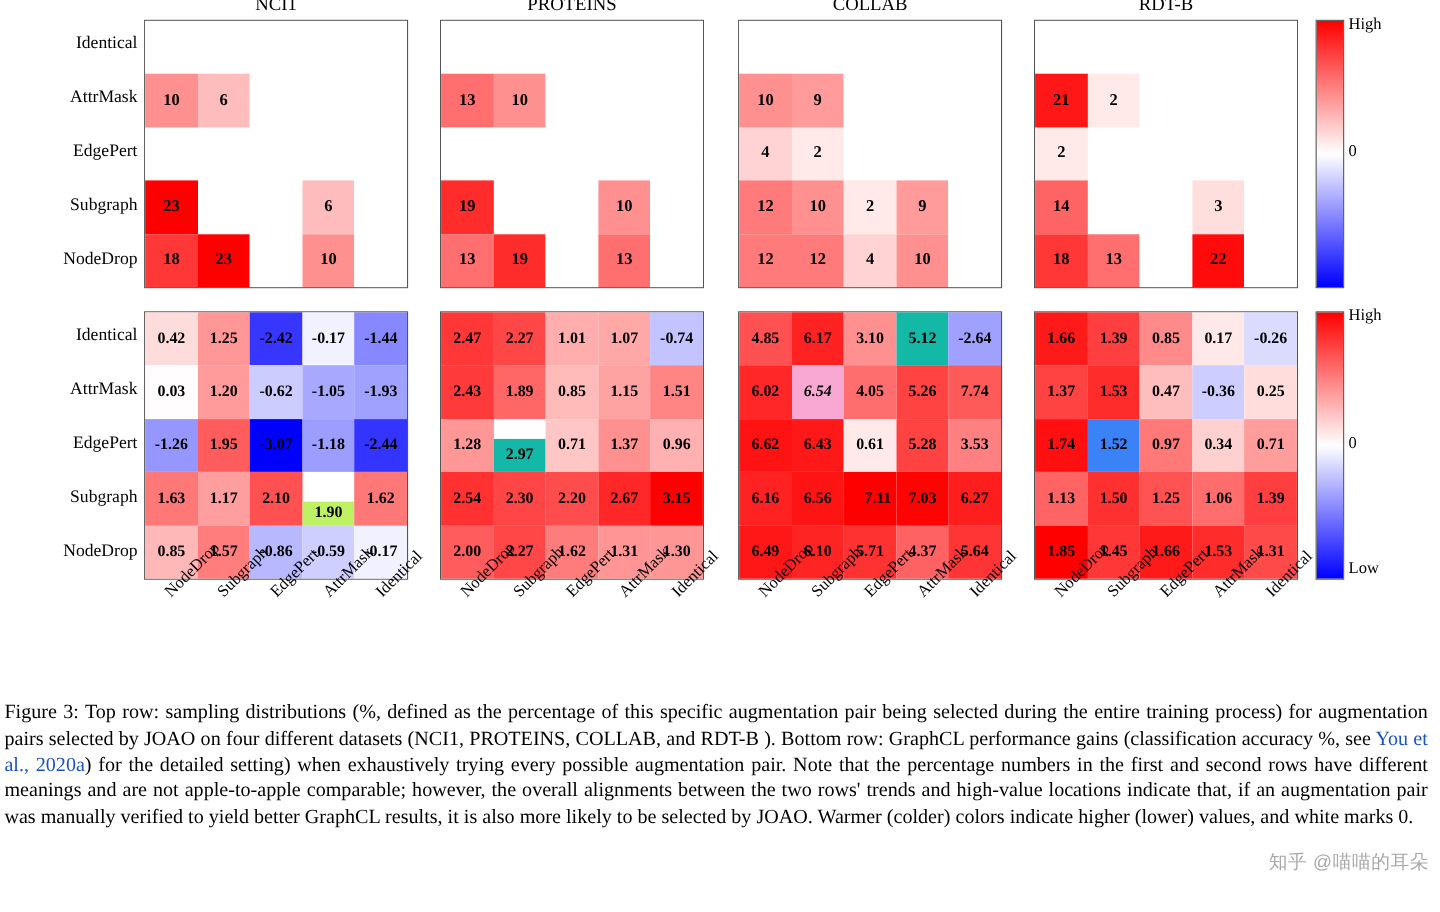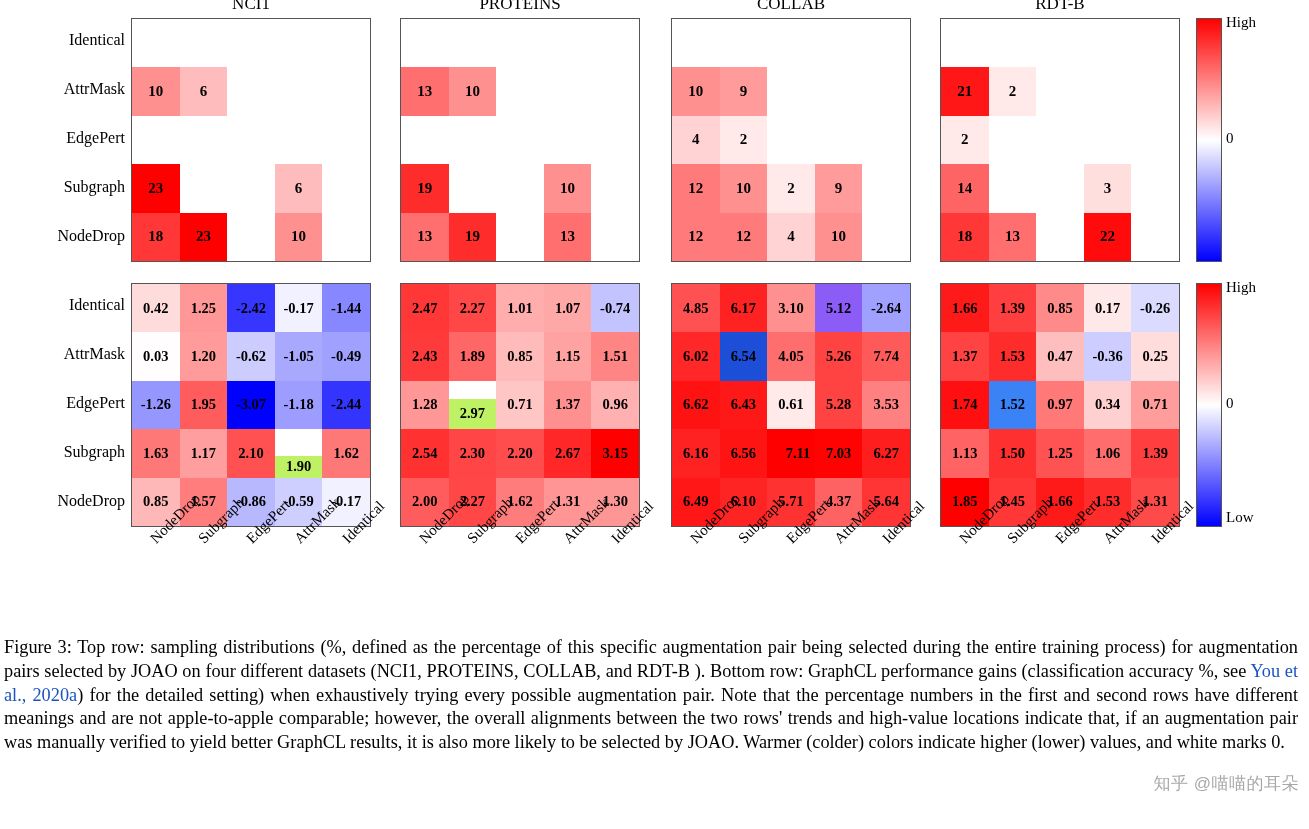"5.12" div.cell { background: #8b5cf6 -> #14b8a6 }
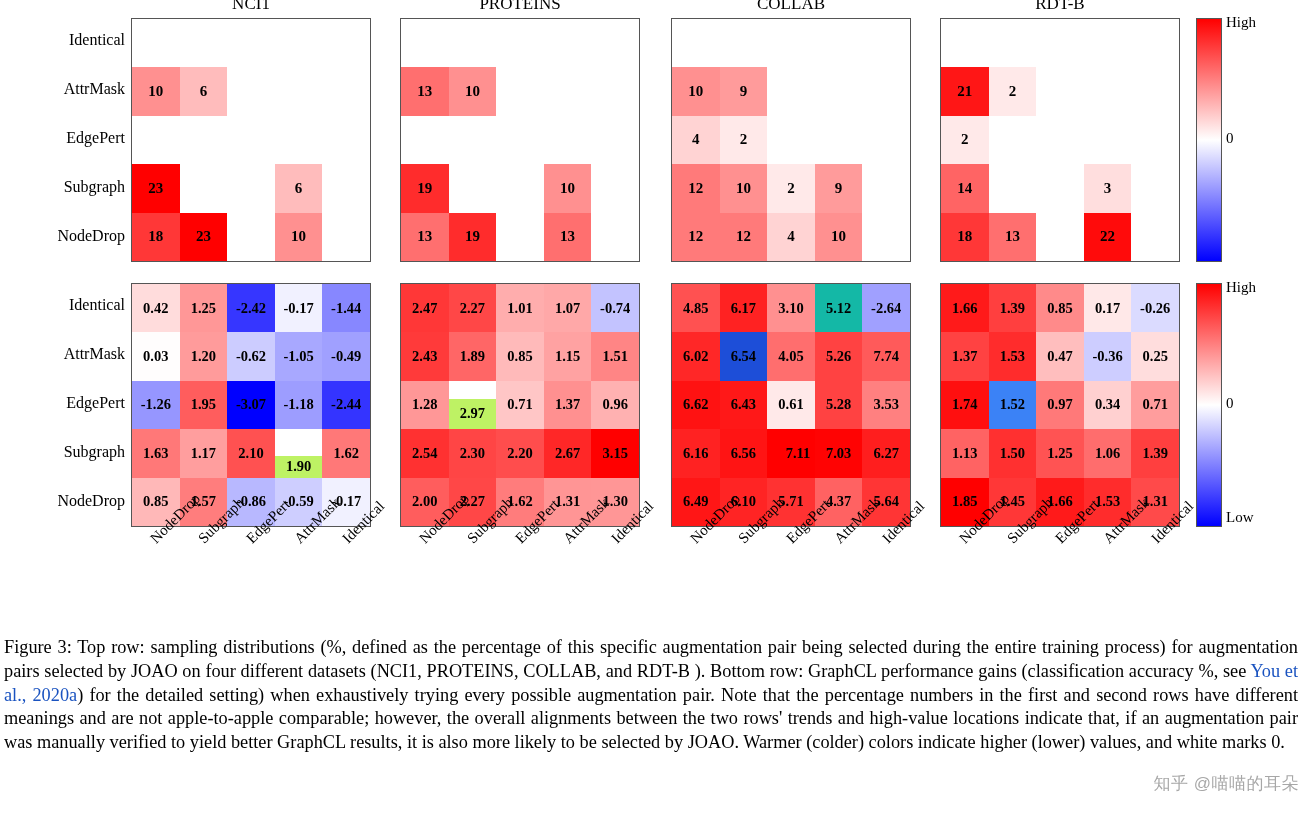"-0.49" div.cell { text: -0.49 -> -1.93 }
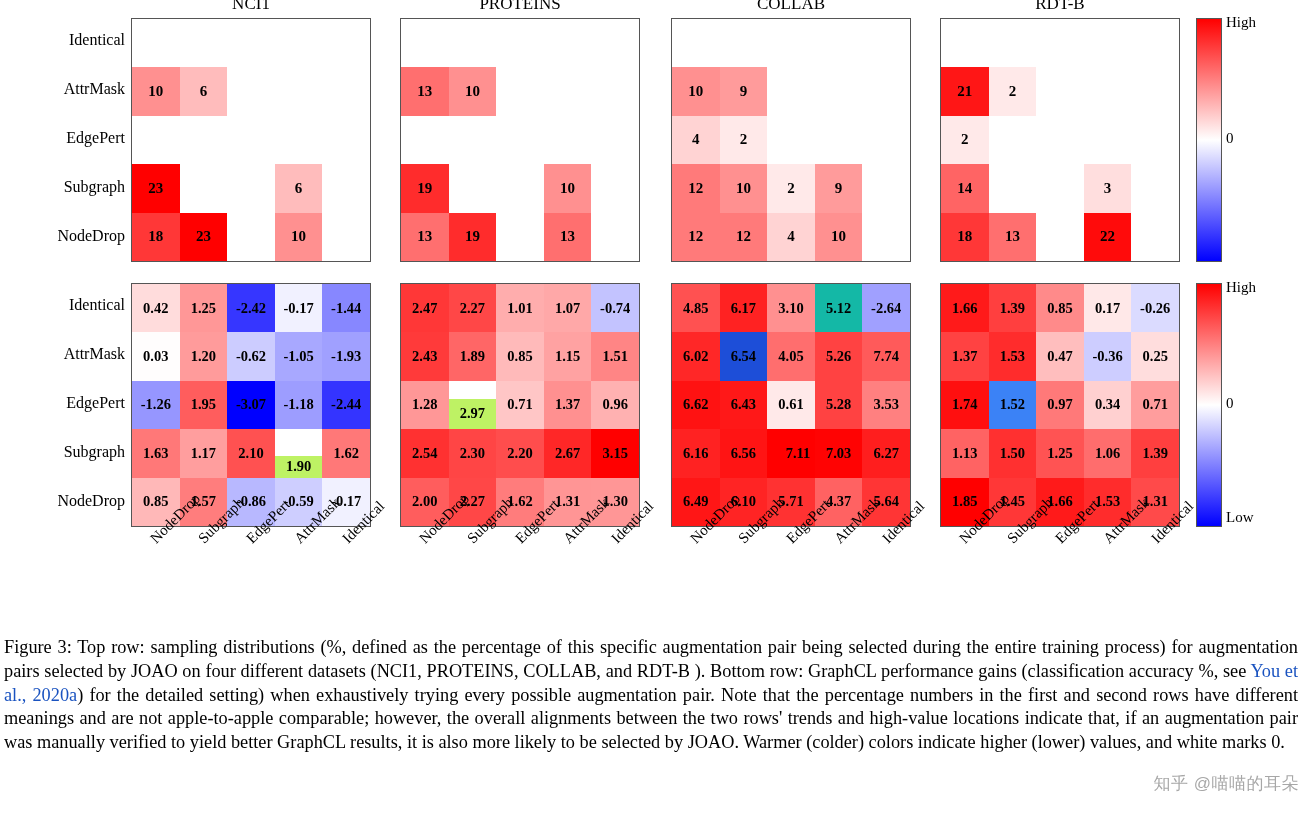"6.54" div.cell { background: #1d4ed8 -> #f9a8d4; font-style: none -> italic }
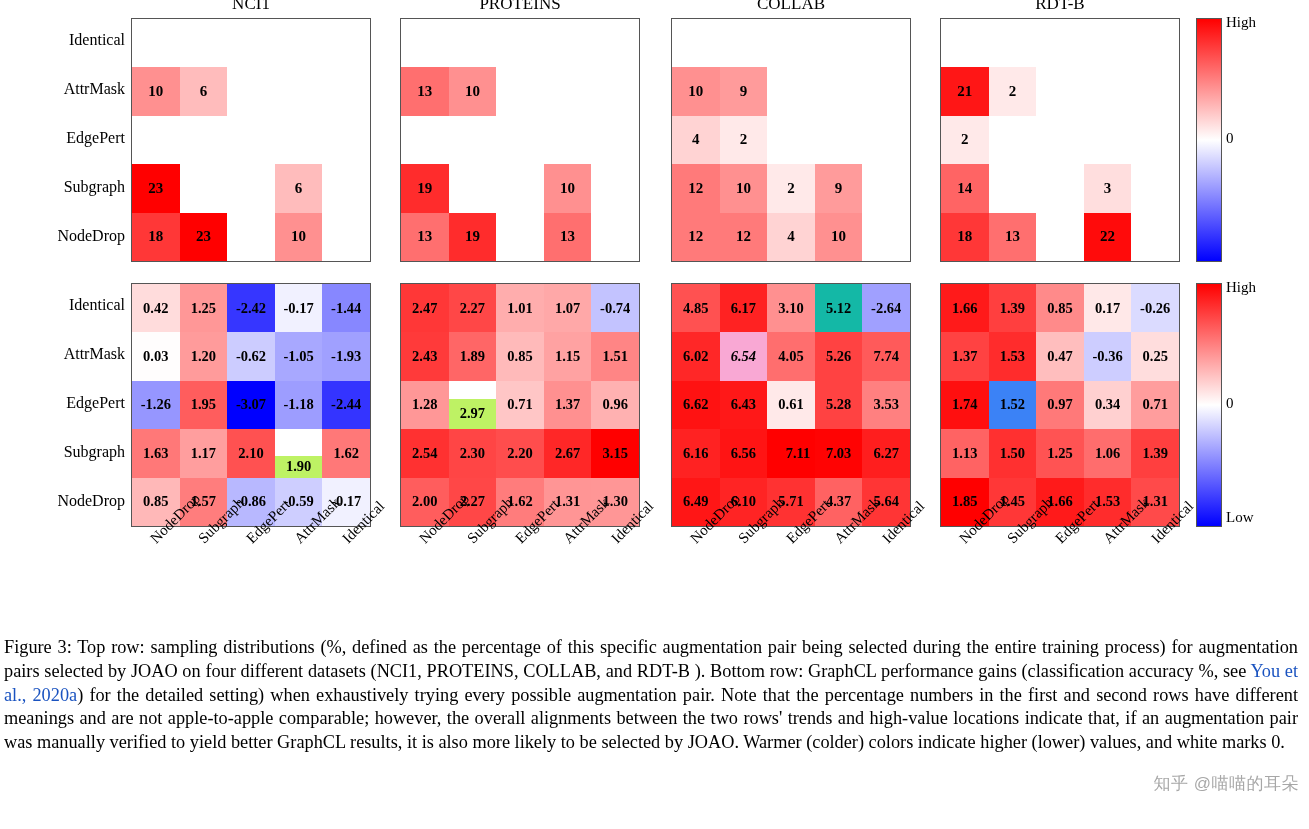"2.97" div.cell { background: #bef264 -> #14b8a6 }
